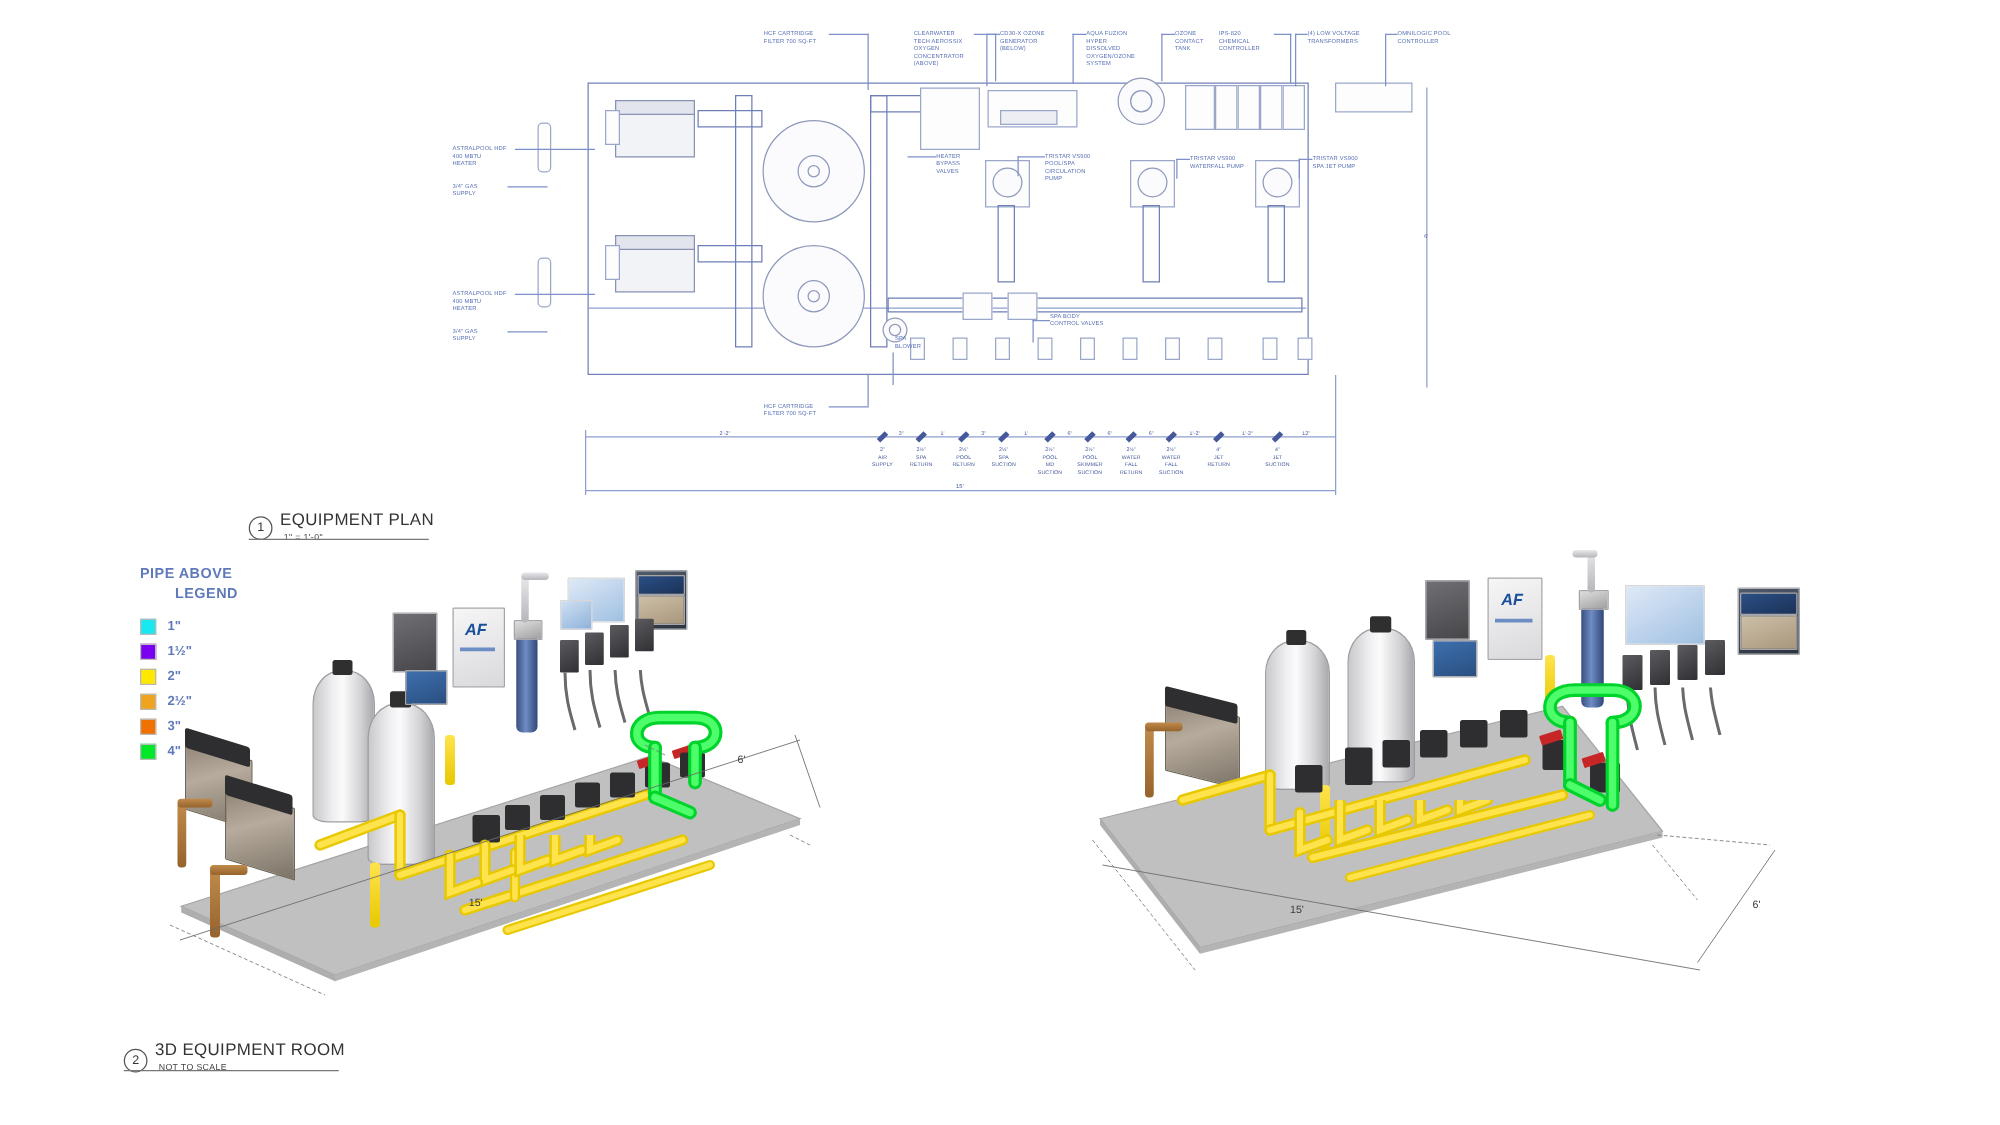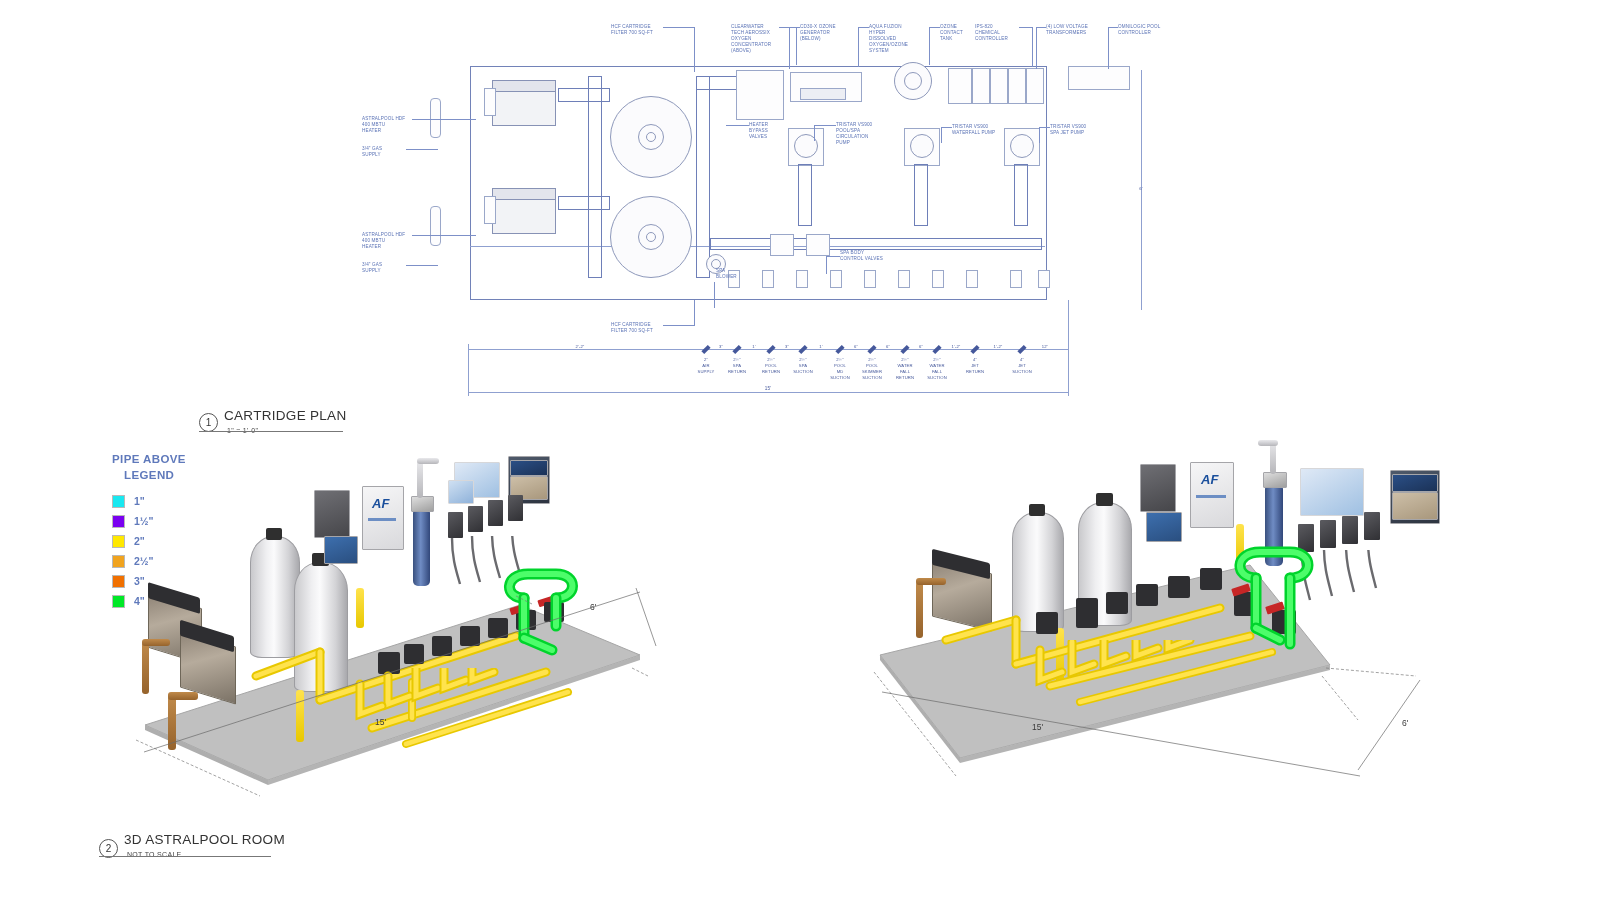"CARTRIDGE PLAN" div.vt-title { text: CARTRIDGE -> EQUIPMENT }
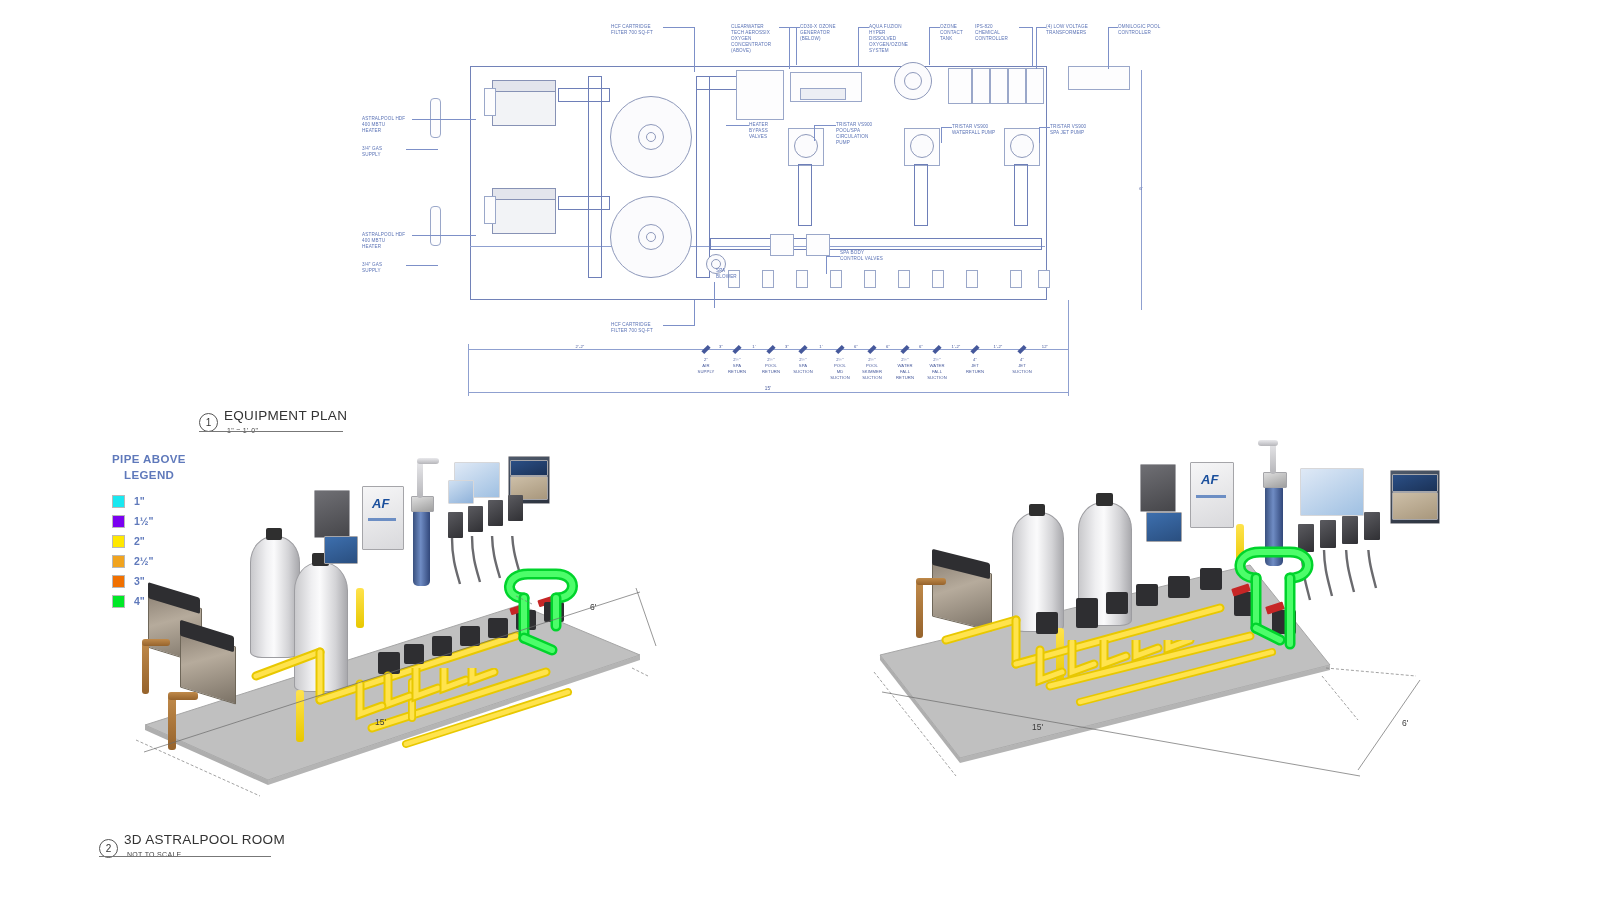"LEGEND" div.lg-title { margin-left: 12px -> 28px }
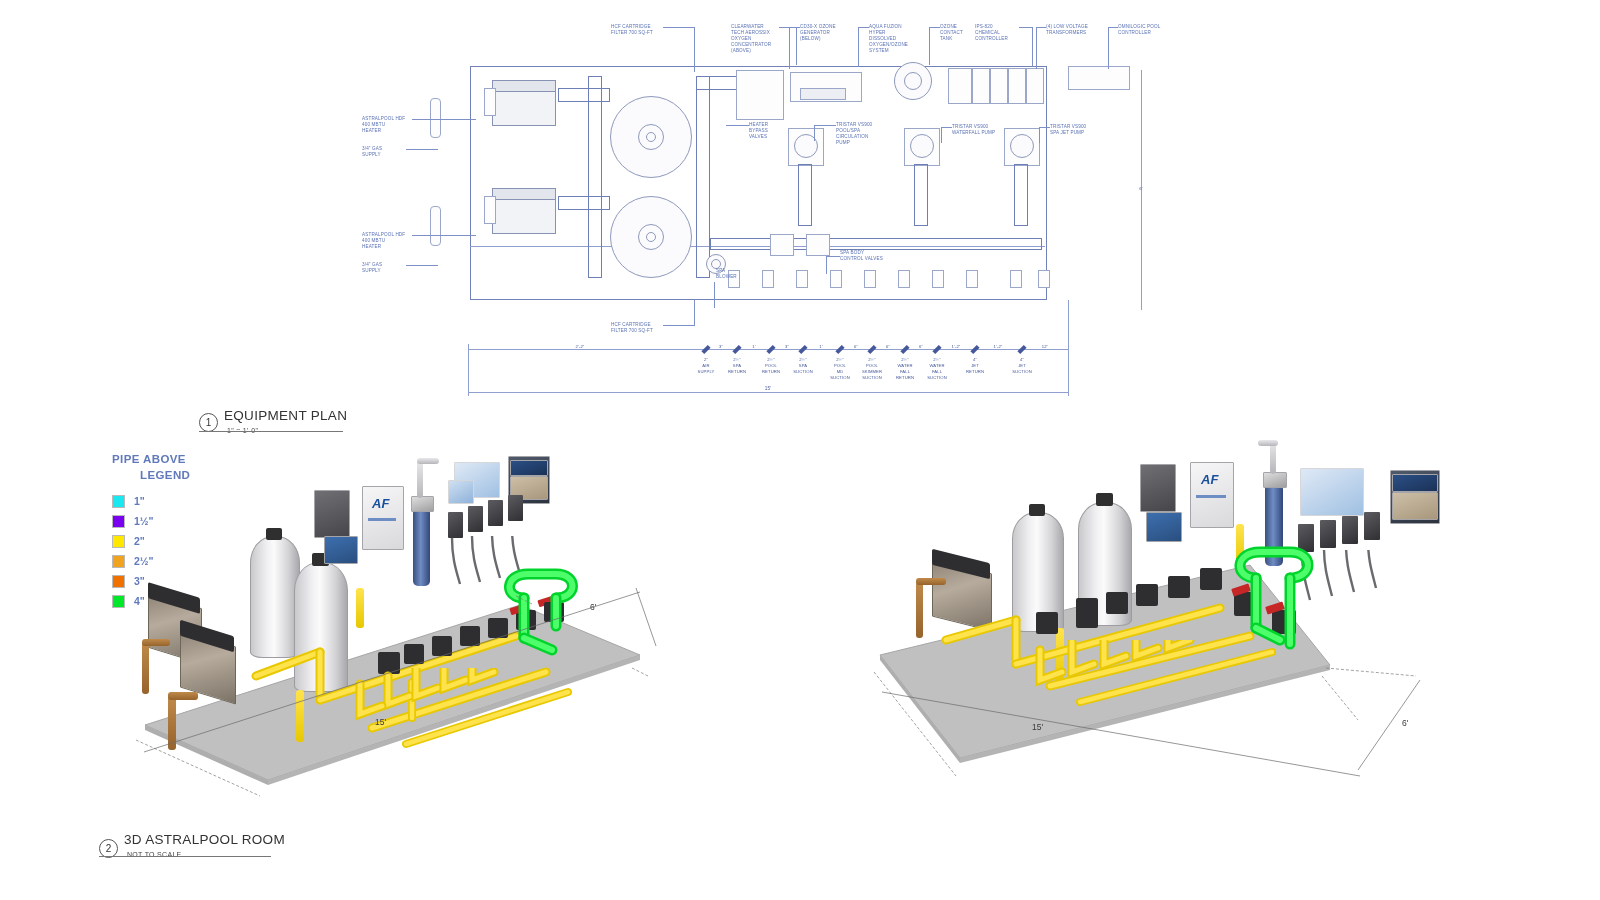"3D ASTRALPOOL ROOM" div.vt-title { text: ASTRALPOOL -> EQUIPMENT }
